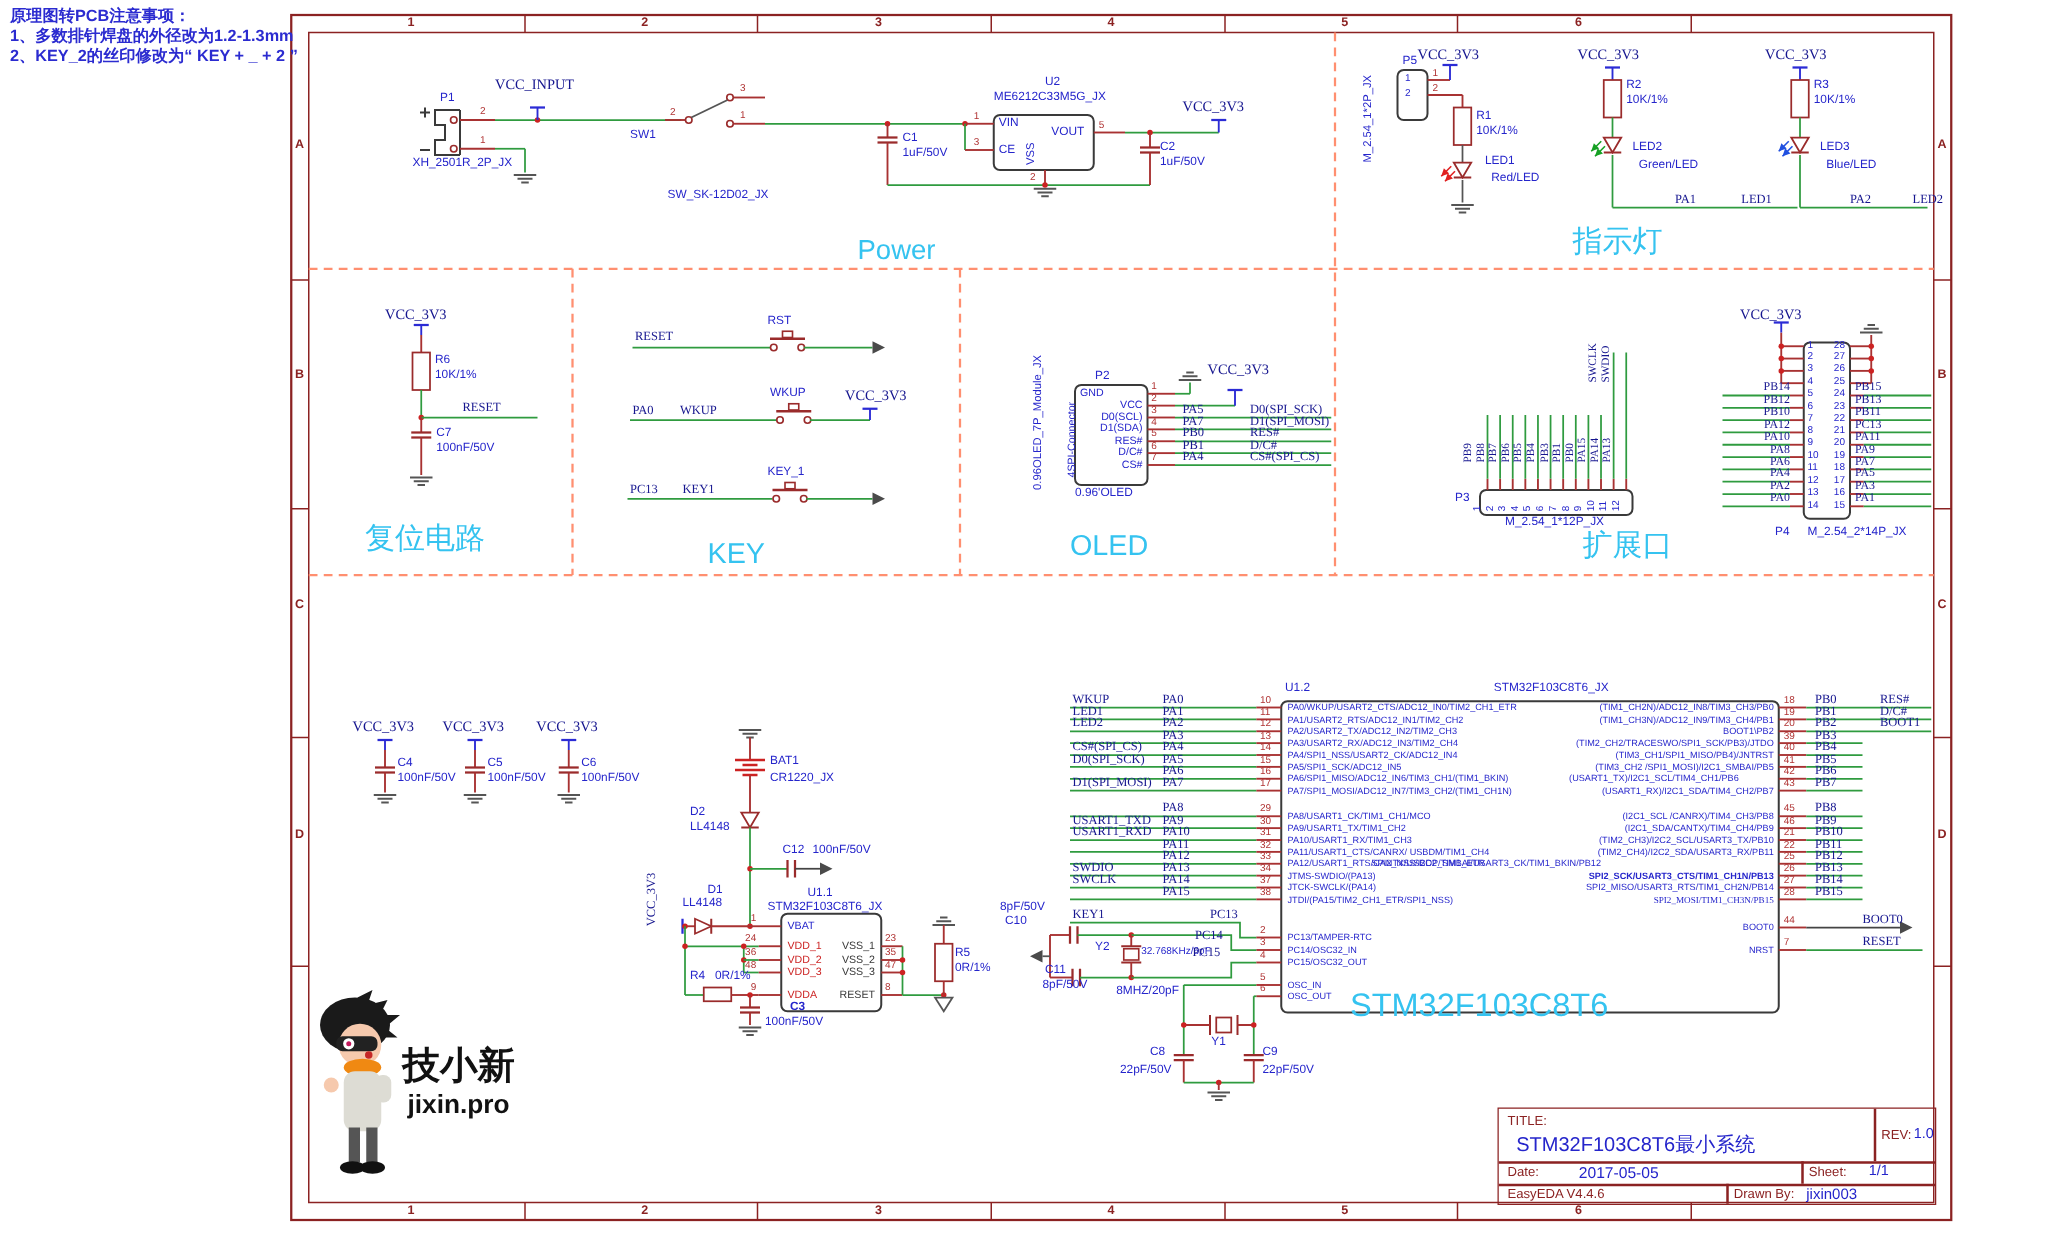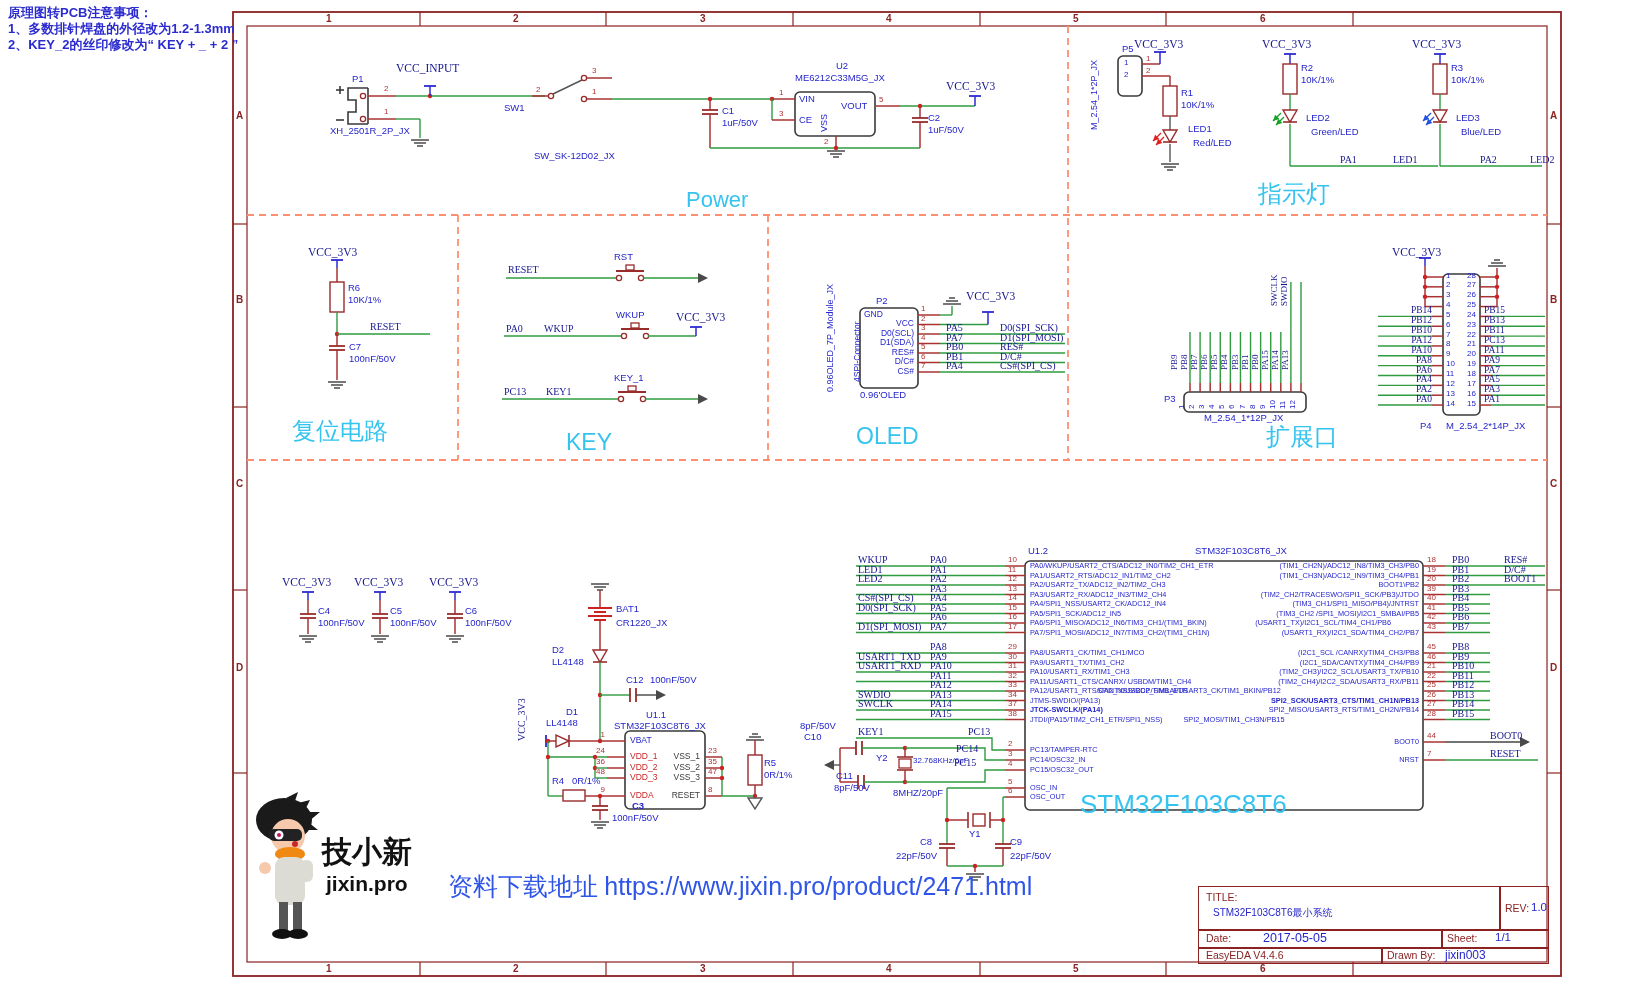"JTCK-SWCLK/(PA14)" div.lbl { font-weight: bold -> none }
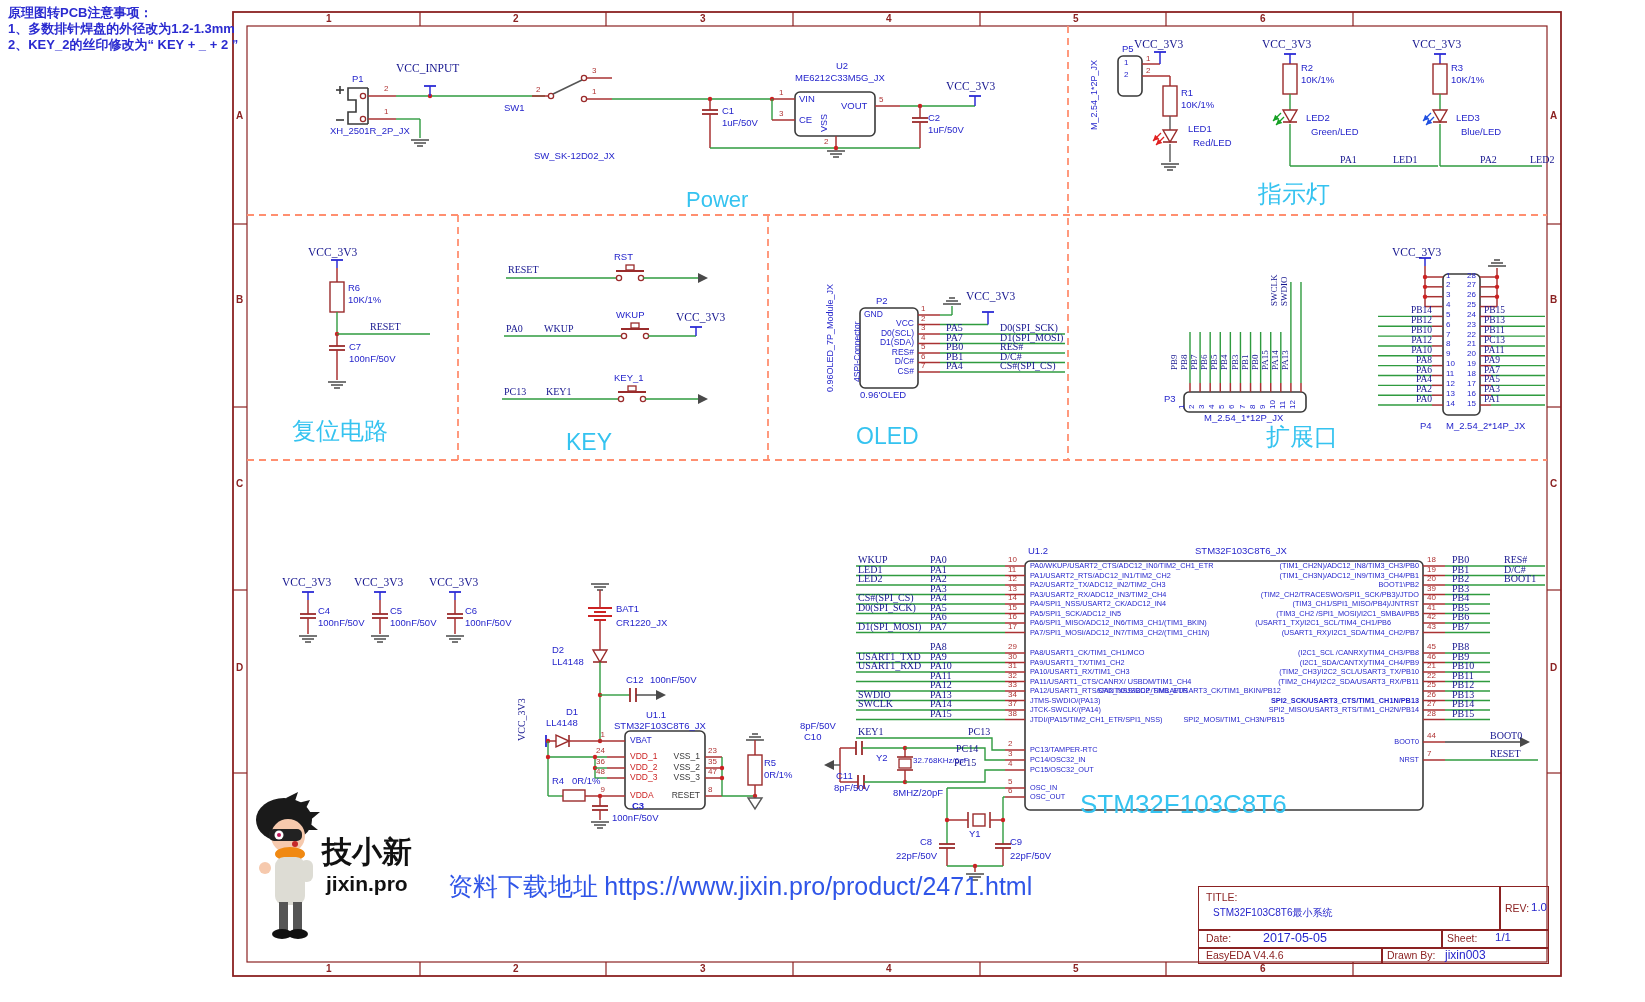"SPI2_MOSI/TIM1_CH3N/PB15" div.lbl { font-family: none -> Liberation Serif, serif; text-align: center -> right }
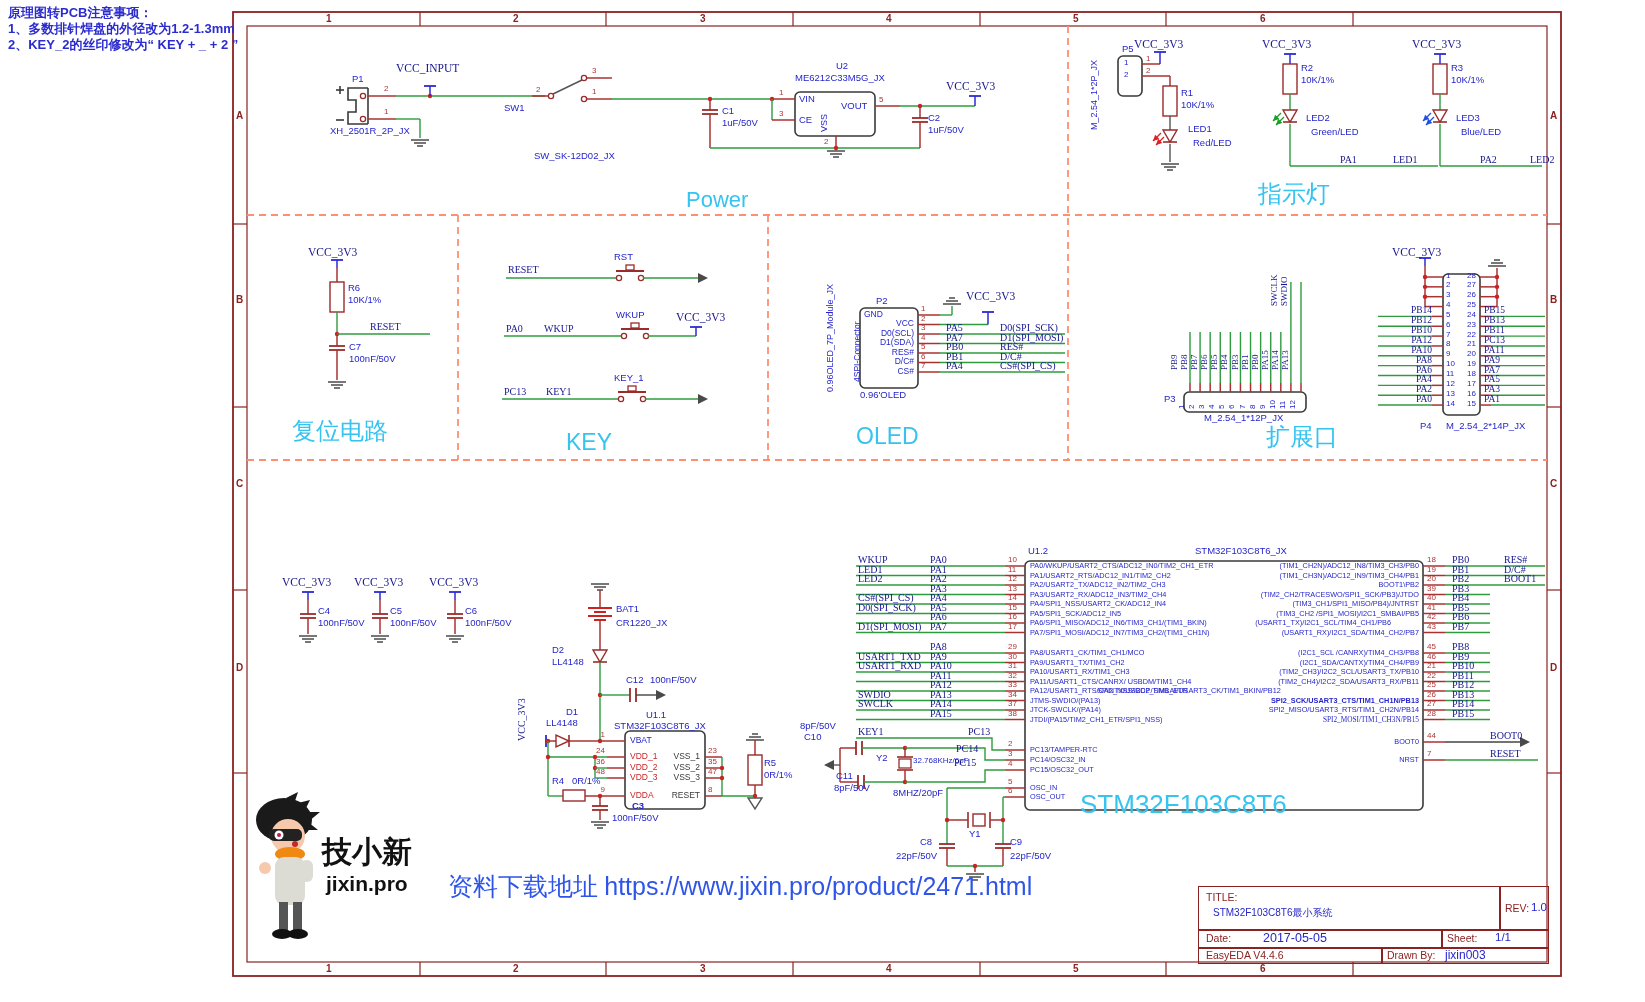"资料下载地址" div.dl { html: <div><span>资料下载地址 </span><span>https://www.jixin.pro/product/2471.html</span></div> -> none }
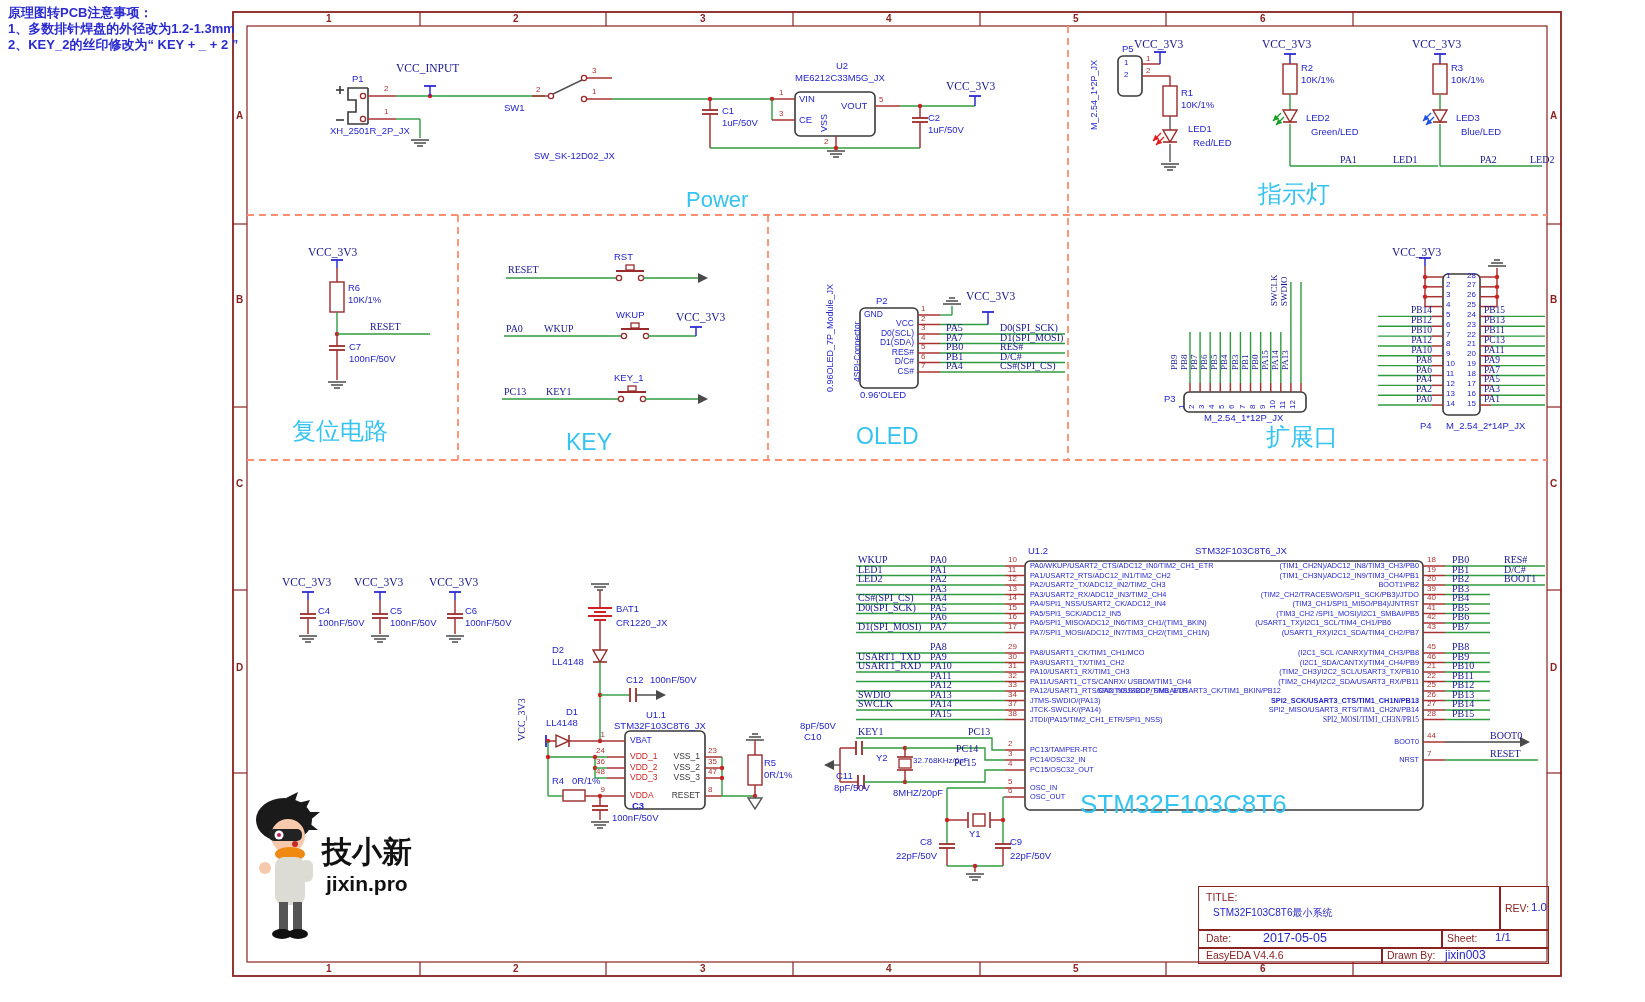"STM32F103C8T6最小系统" div.tbv { font-size: 10px -> 16px }
